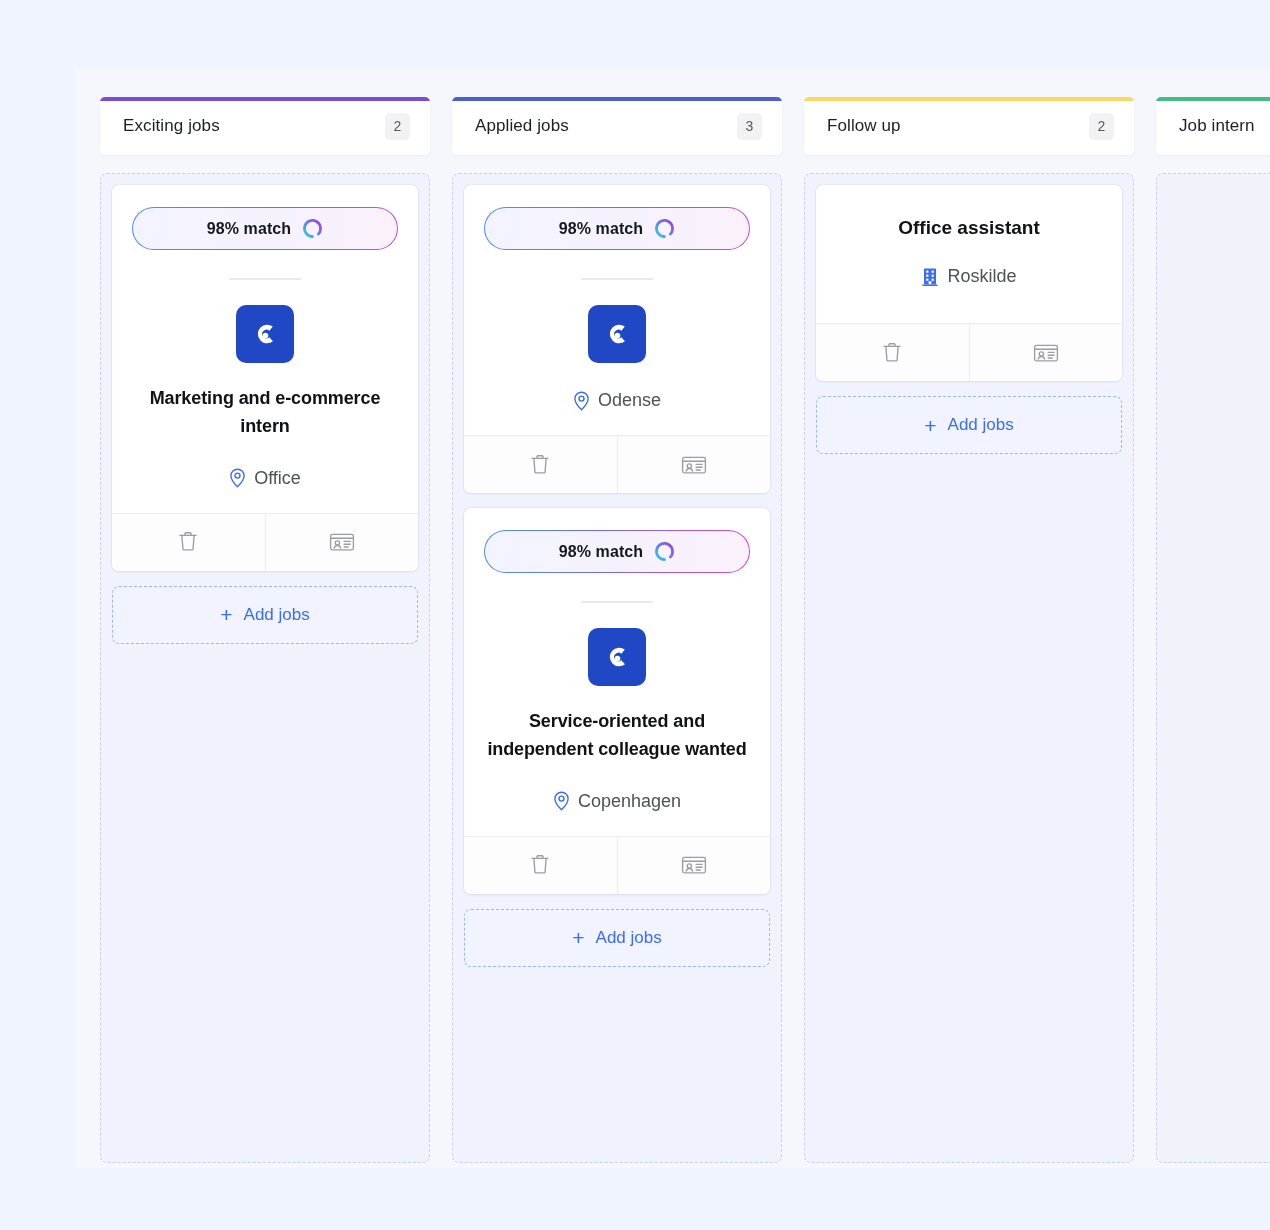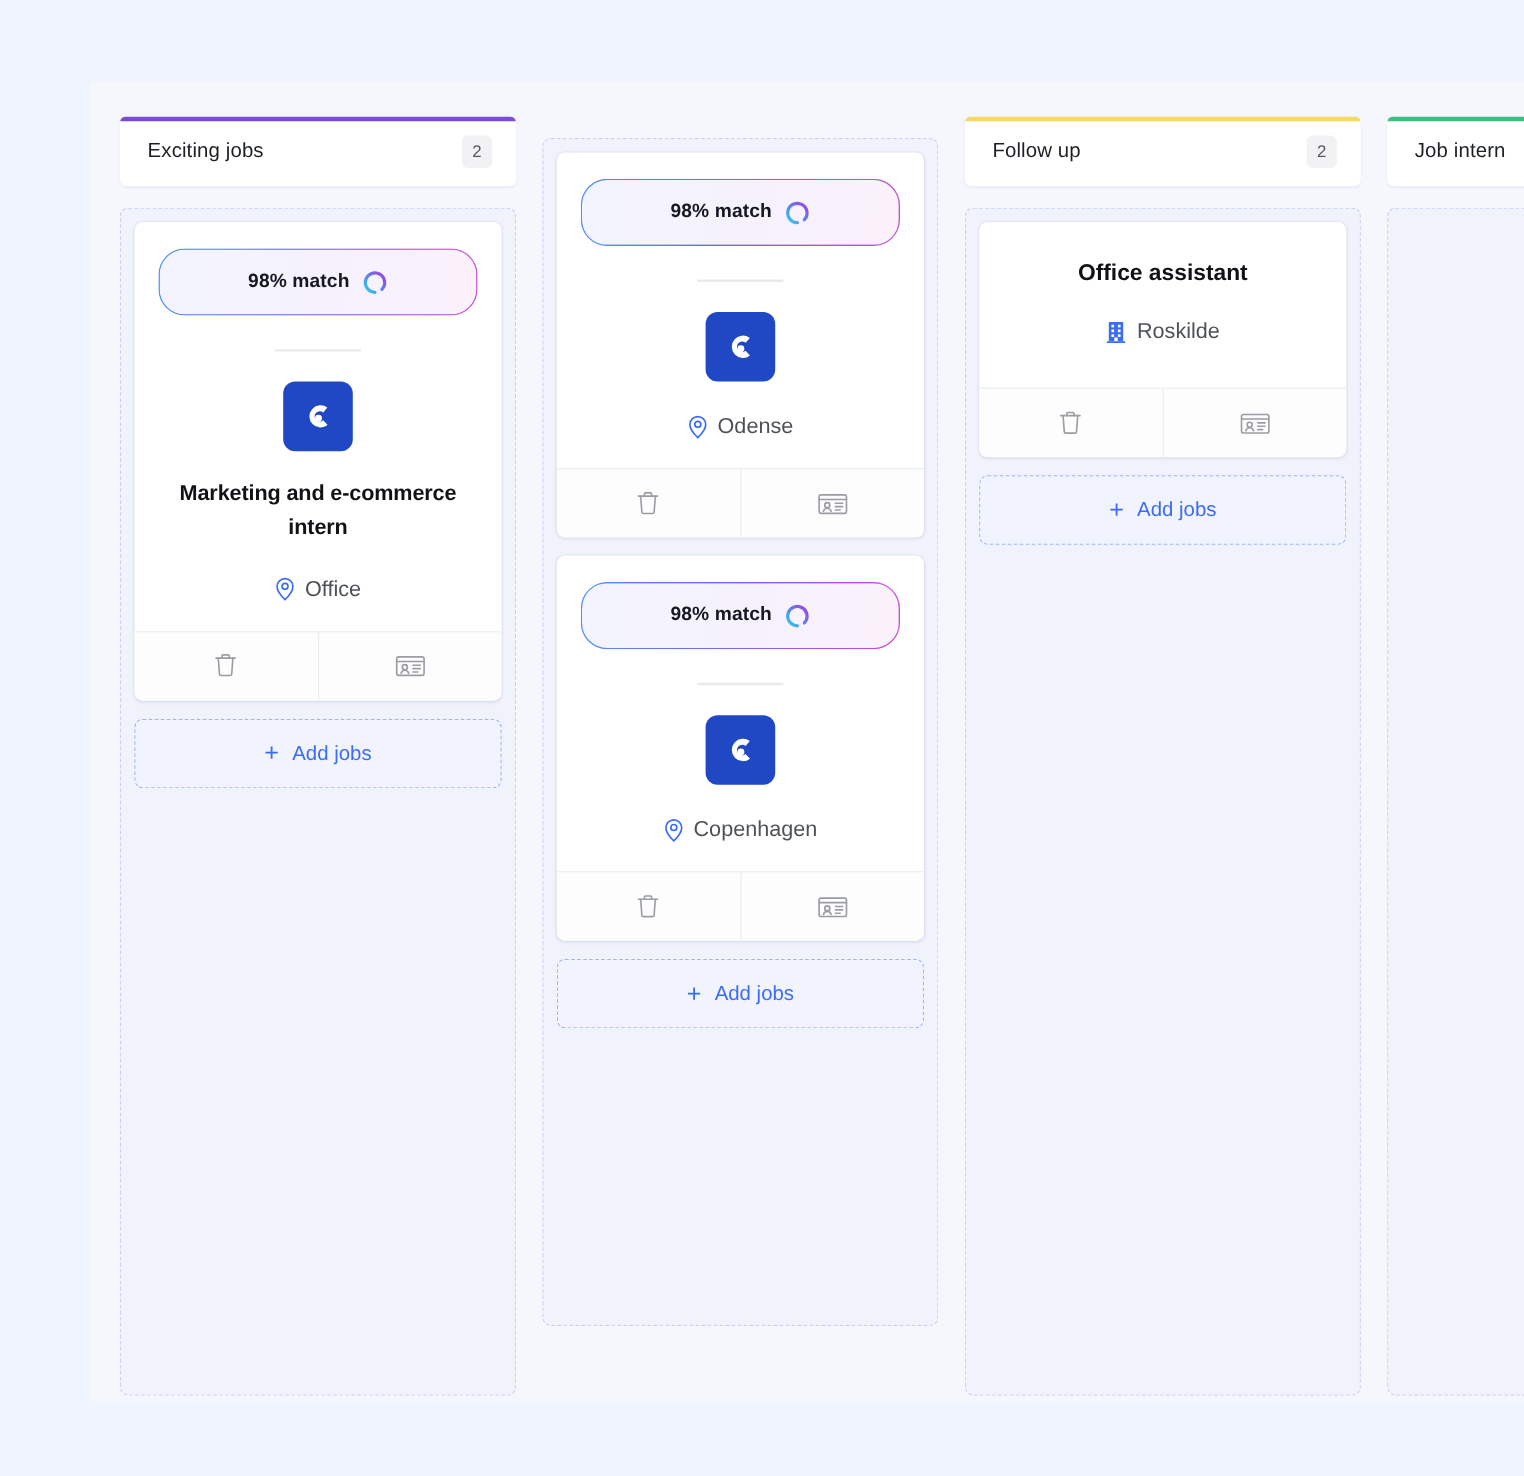"Applied jobs" div.col-header { html: none -> <div> <div></div> <span>Applied jobs</span> <span>3</span> </div> }
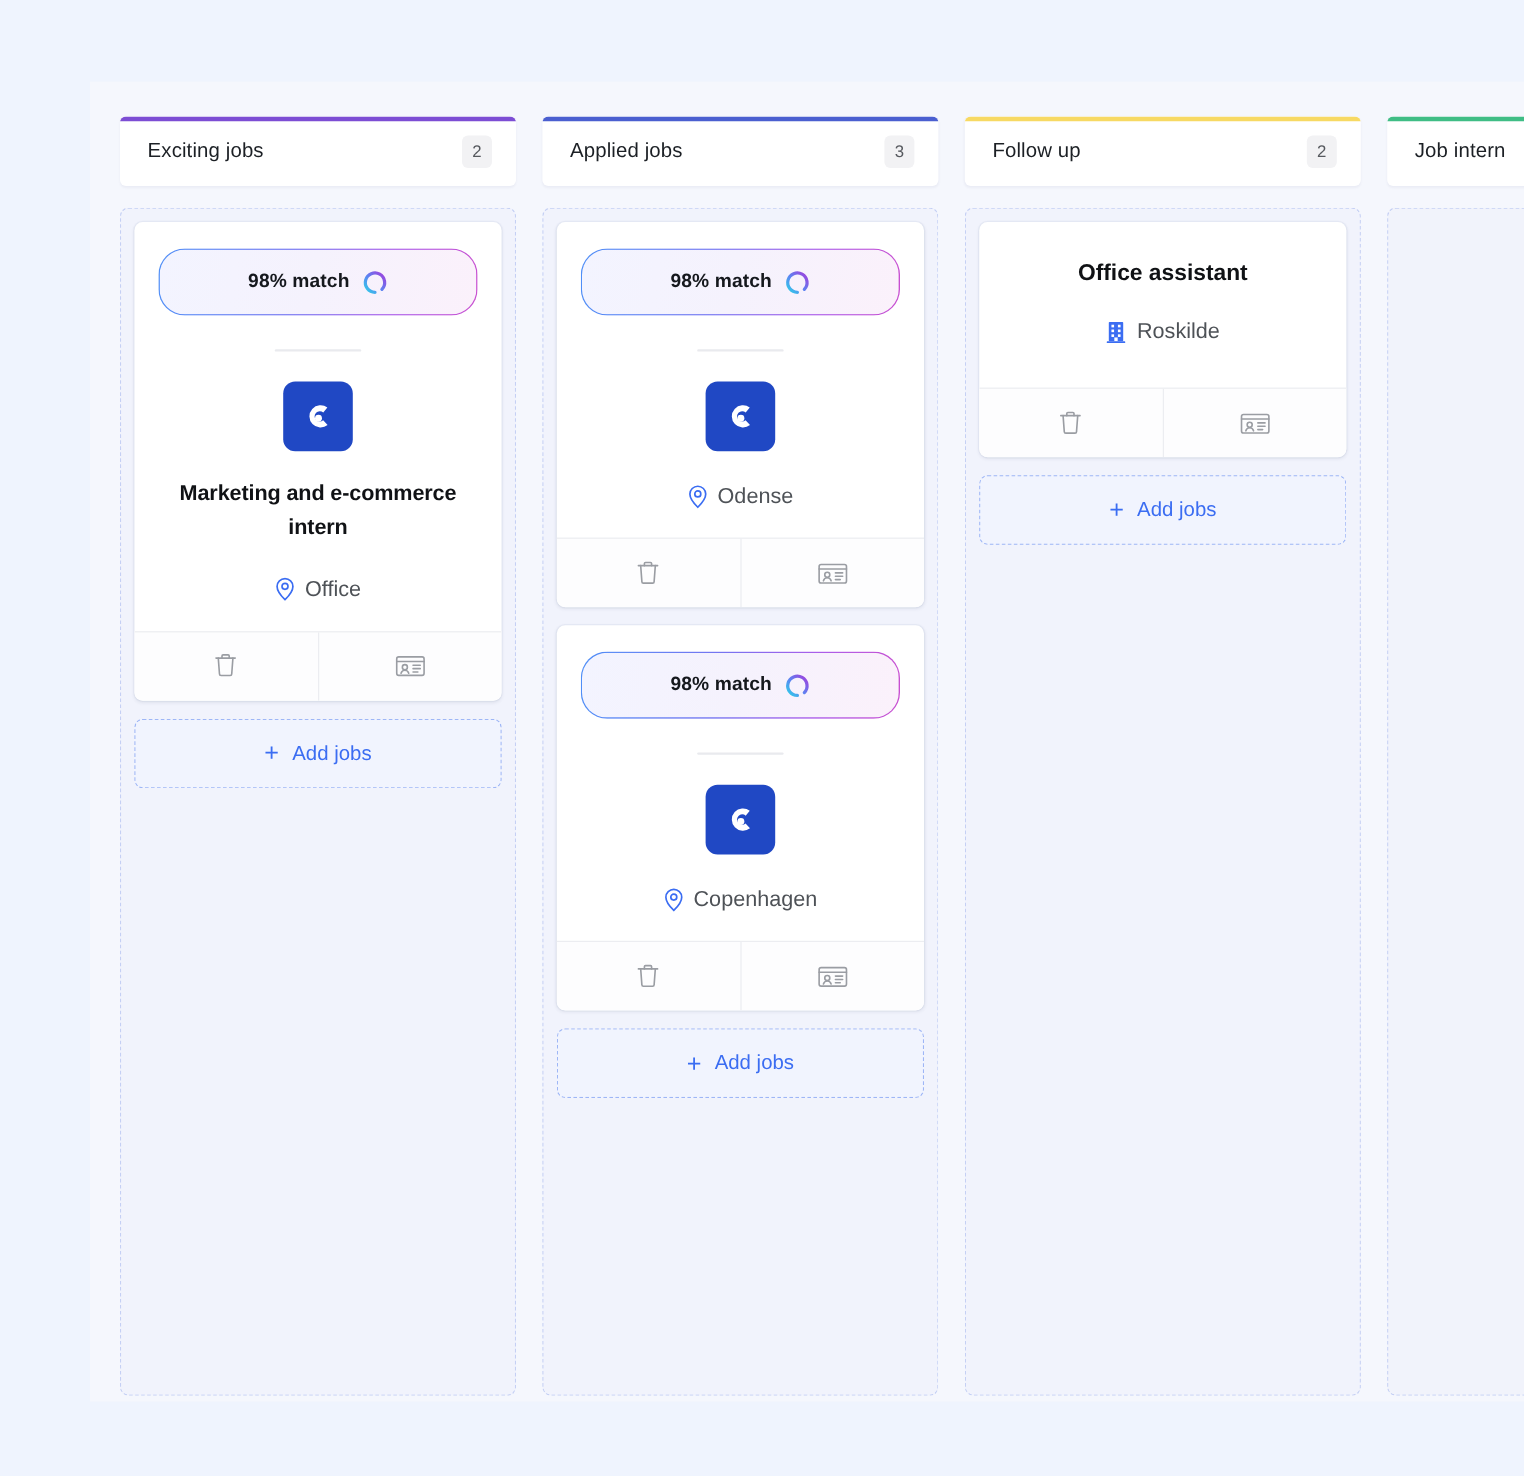"98% match" .match-badge { height: 56px -> 43px }
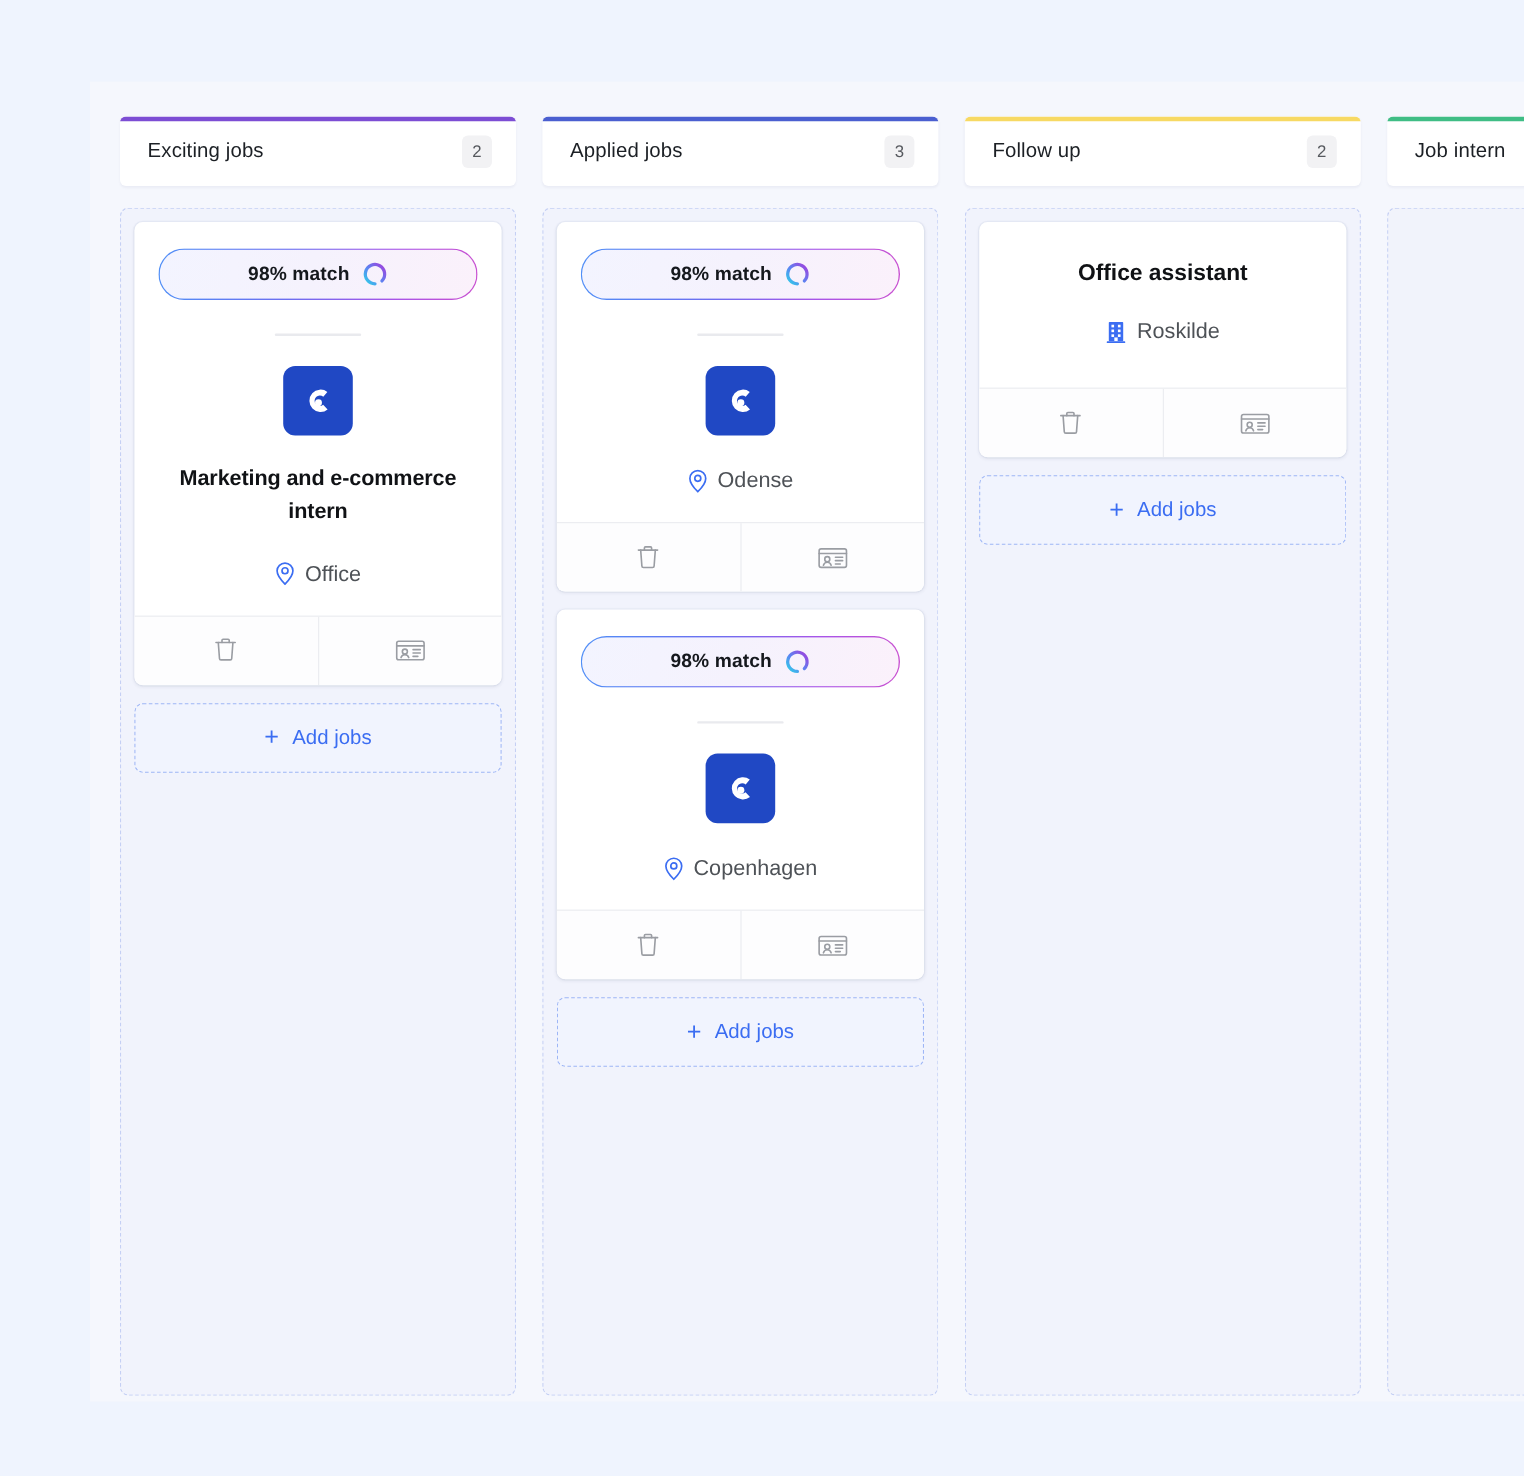"Service-oriented and independent" div.job-title { html: none -> <div>Service-oriented and independent colleague wanted</div> }
